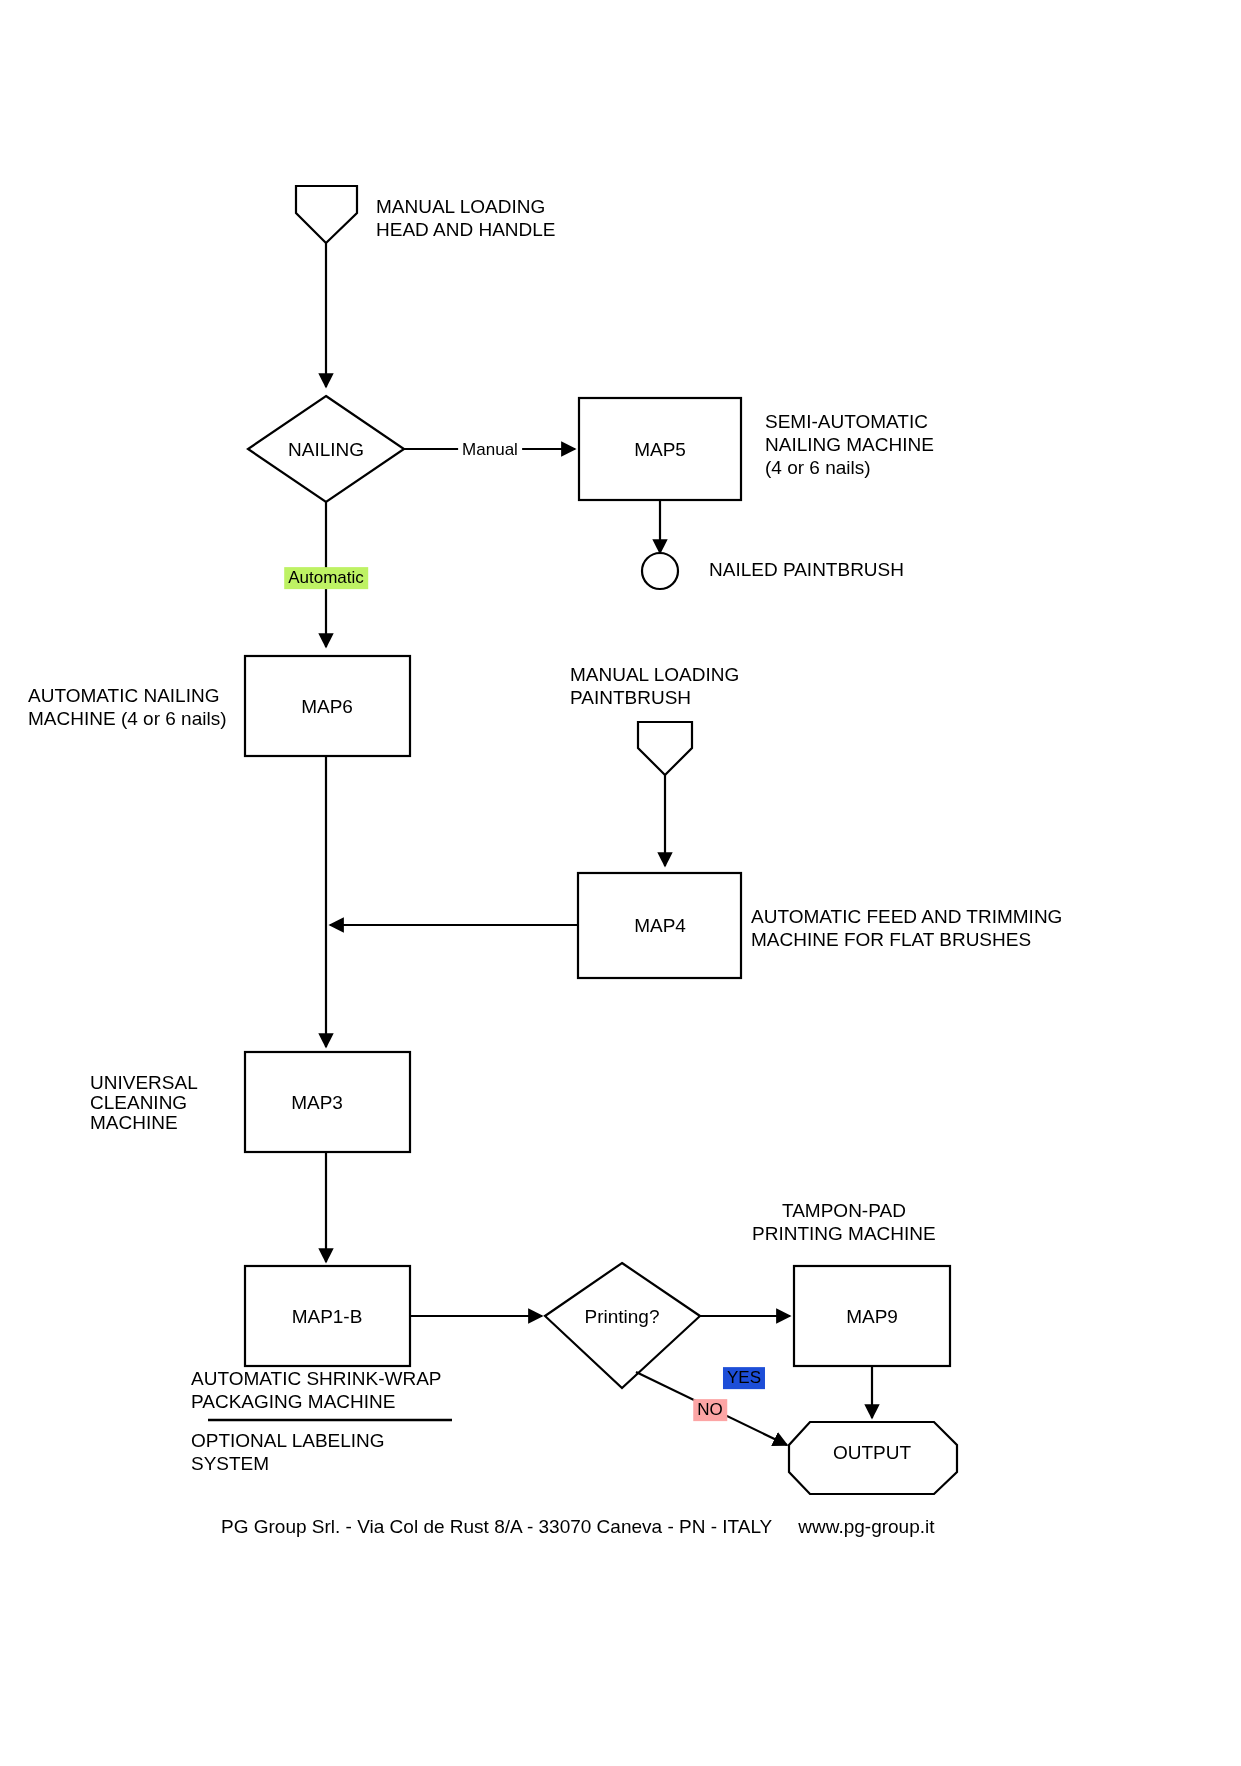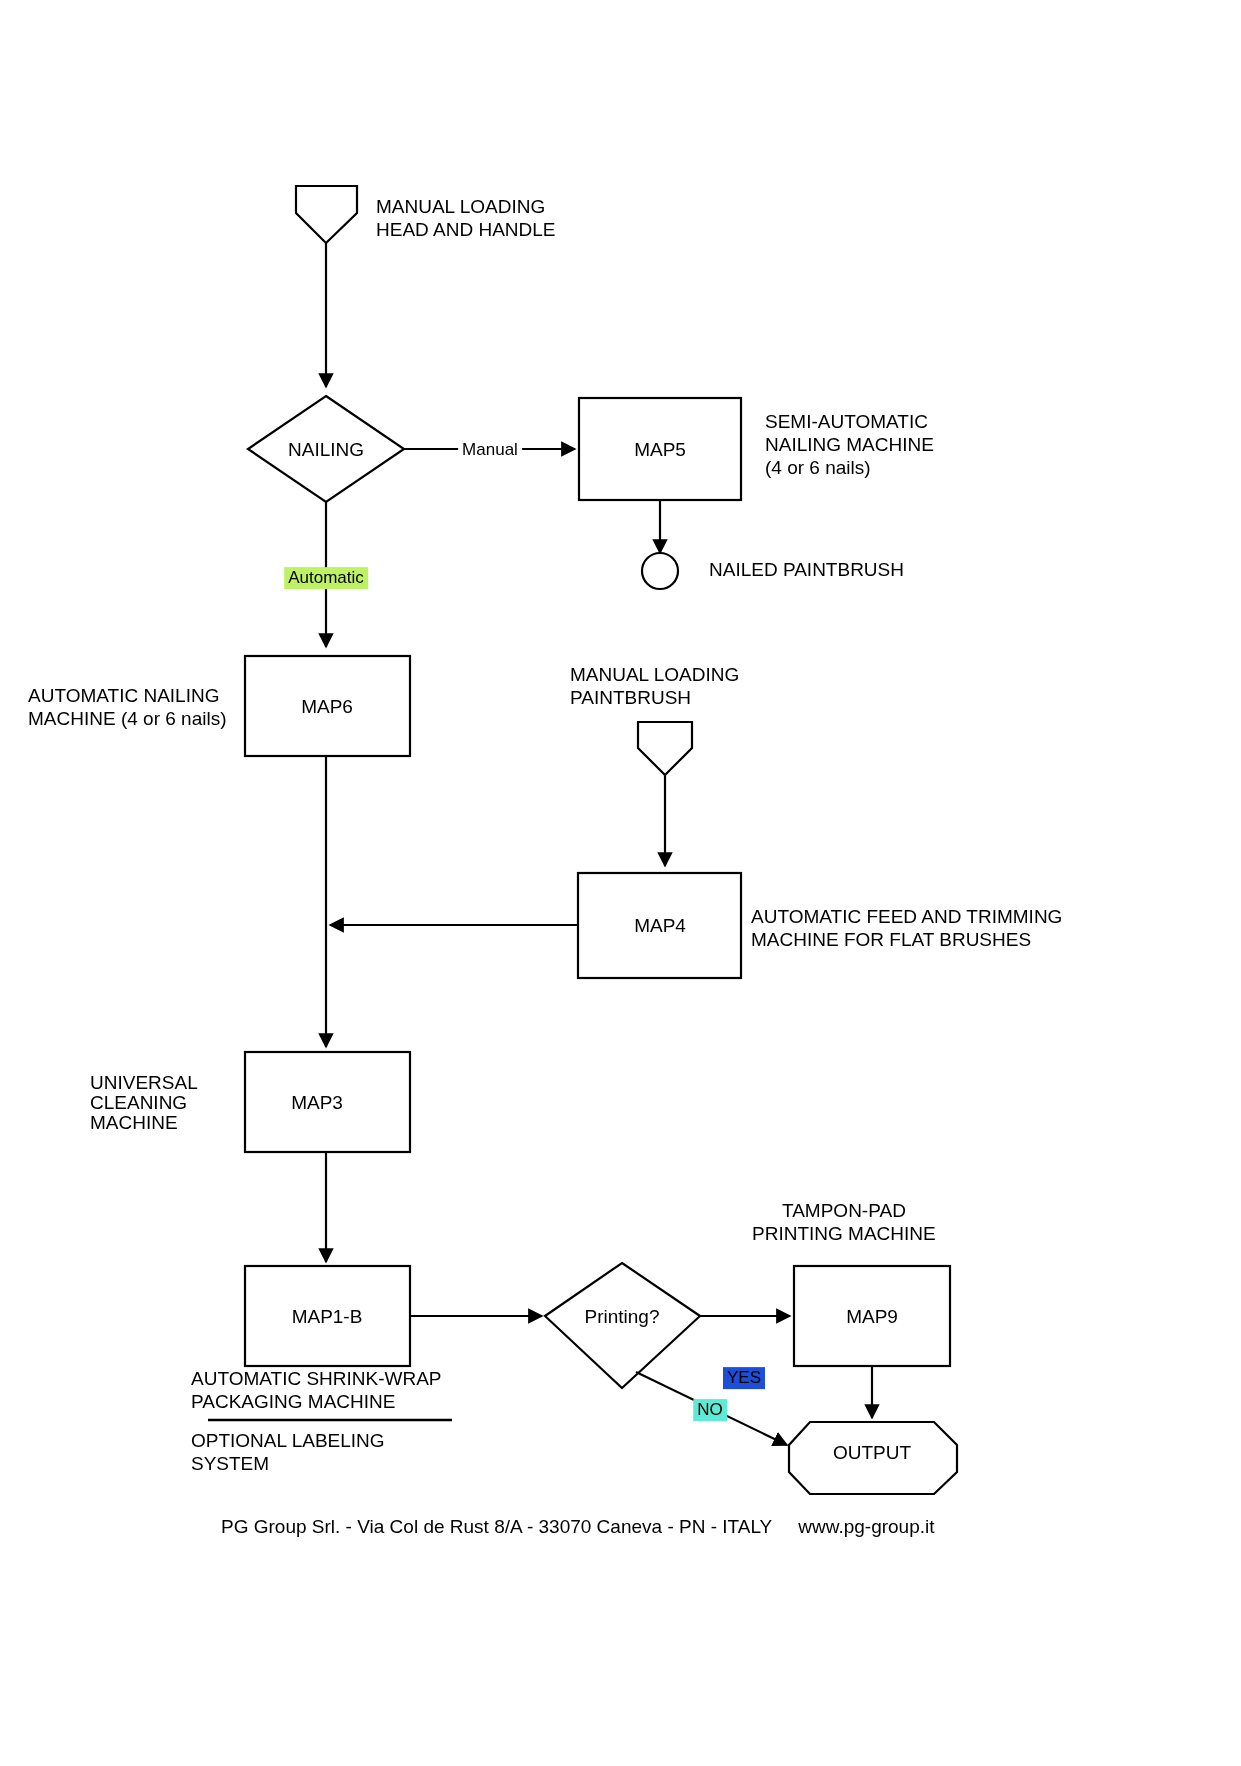"NO" div.lbl { background: #5eead4 -> #fca5a5 }
